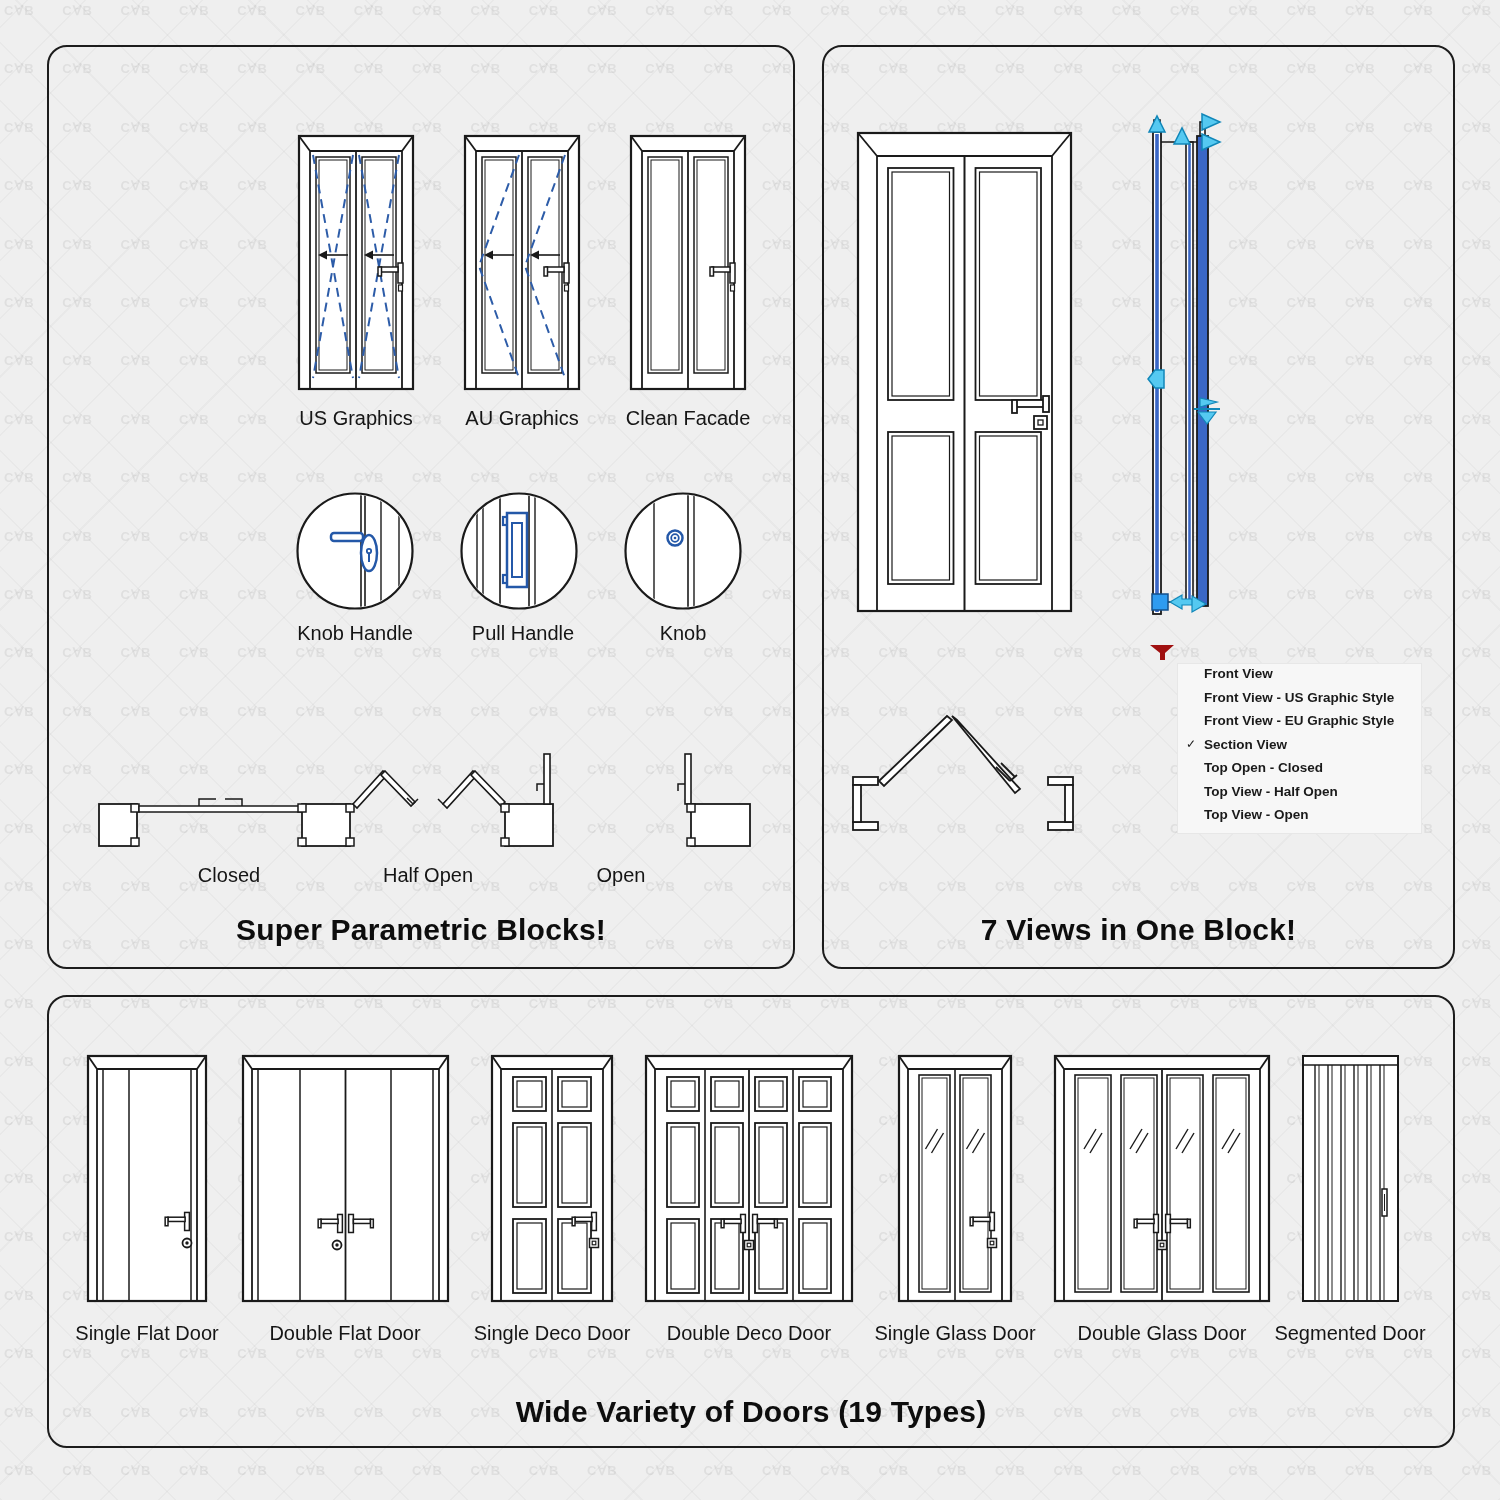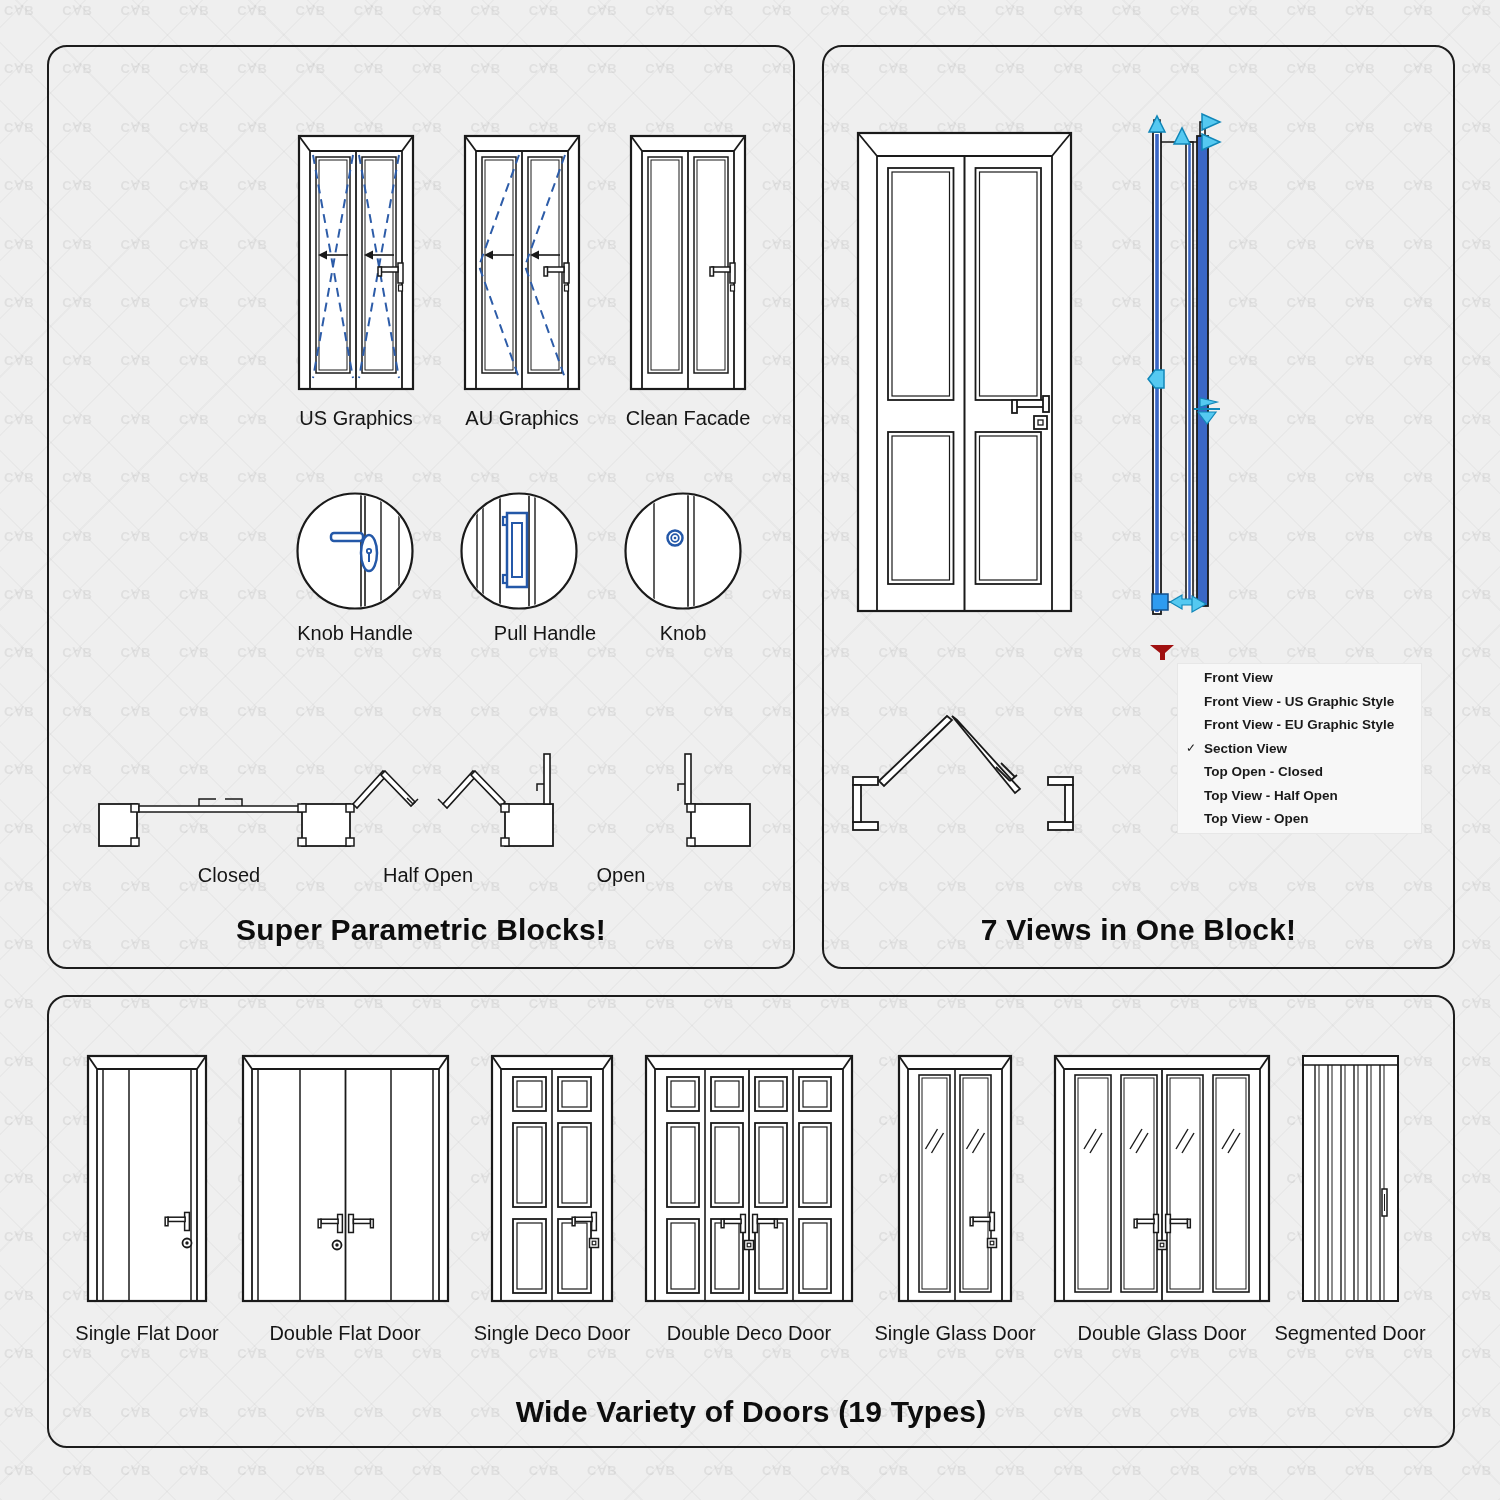"Pull Handle" div.dlabel { left: 496px -> 474px }
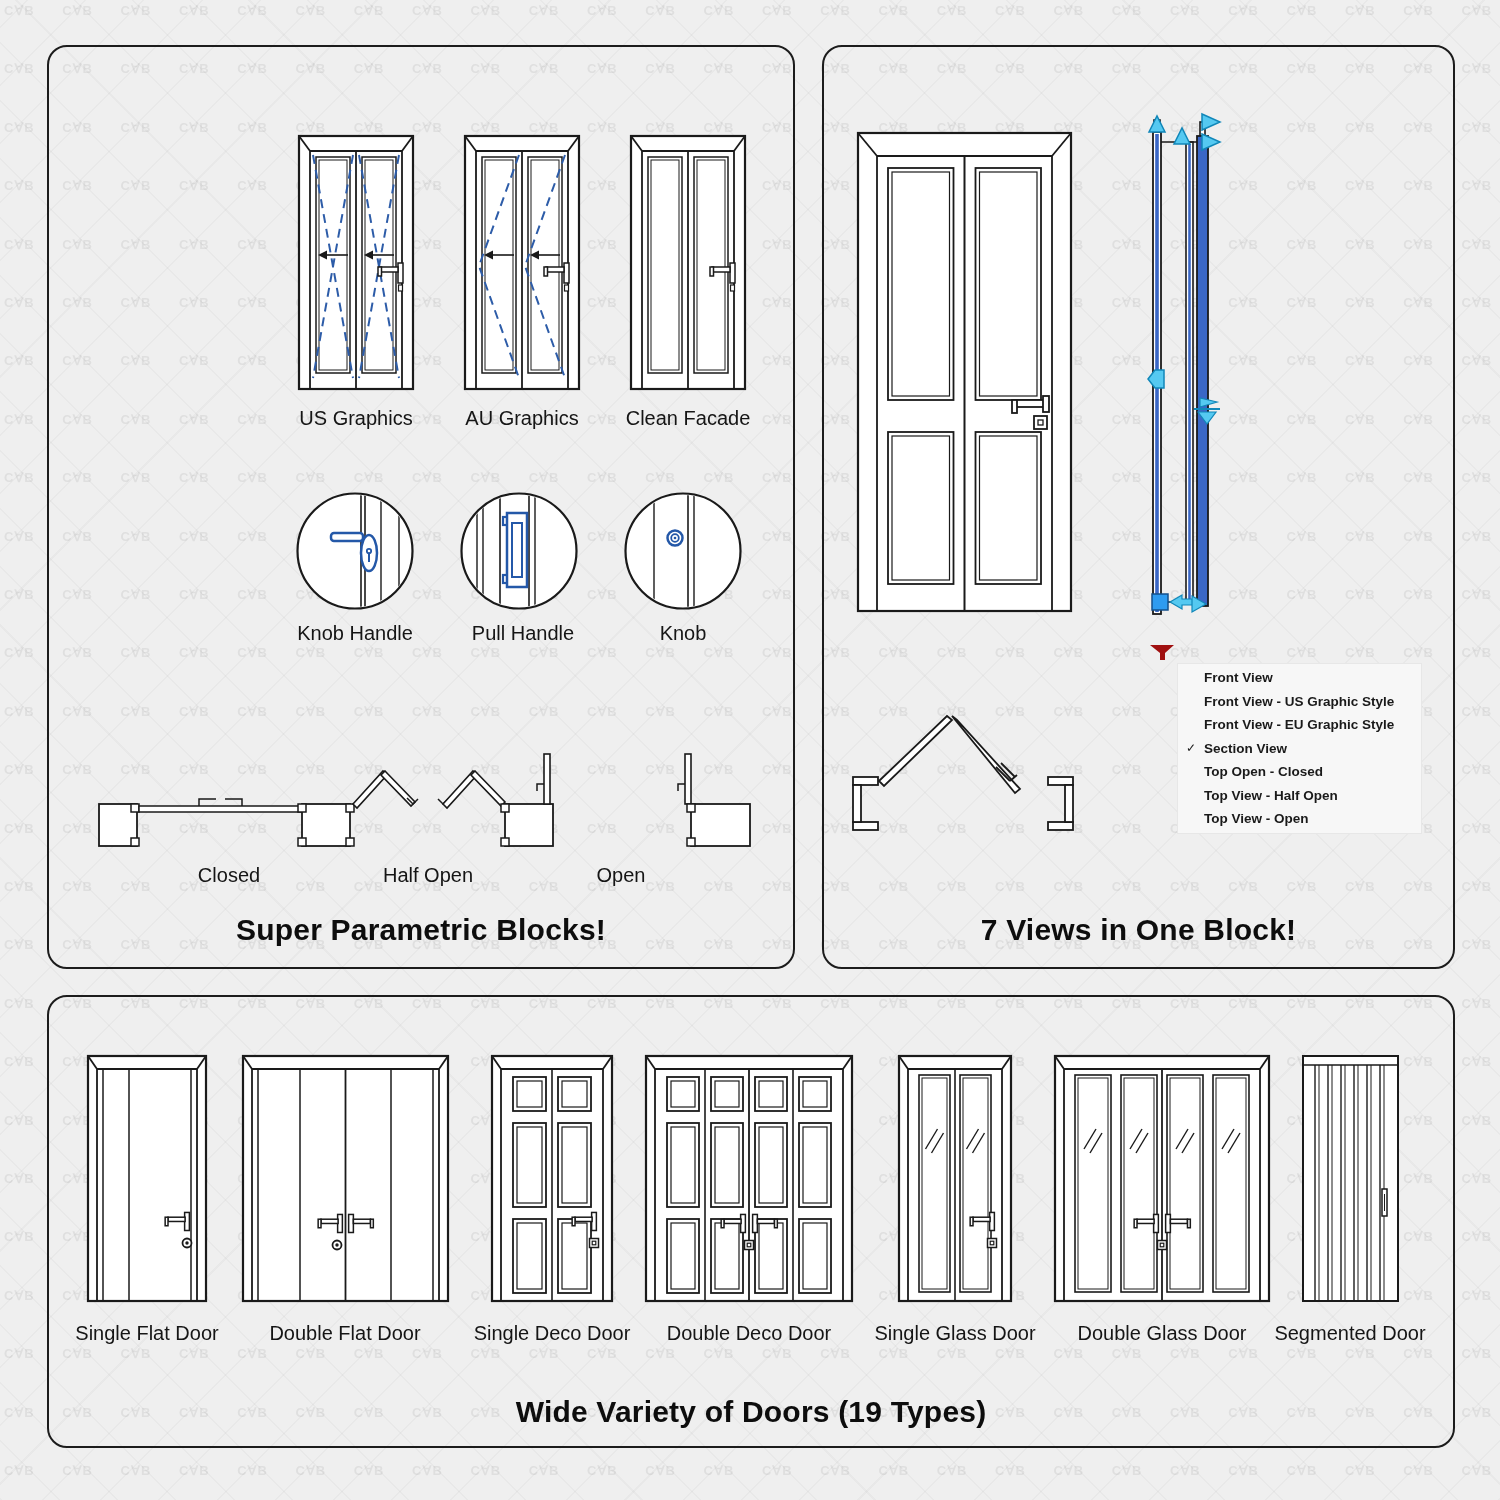"Front View" .menu-row { align-items: center -> flex-start }
